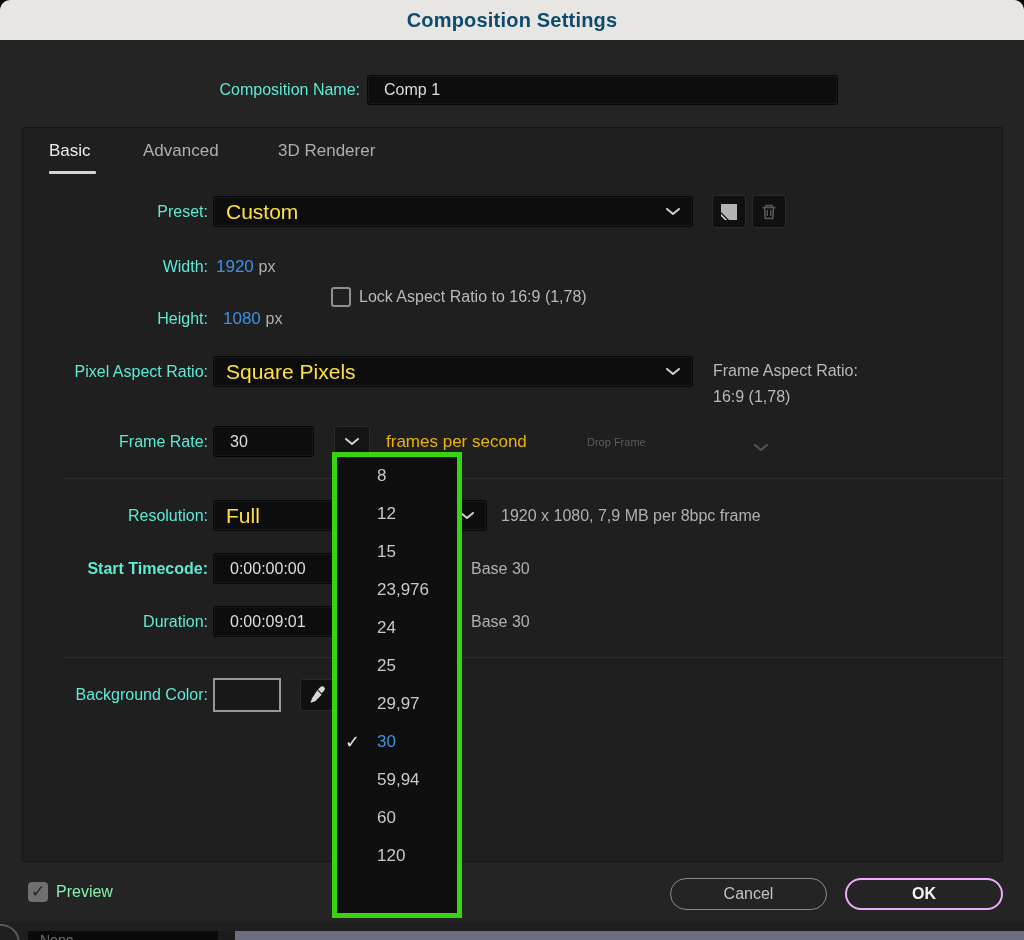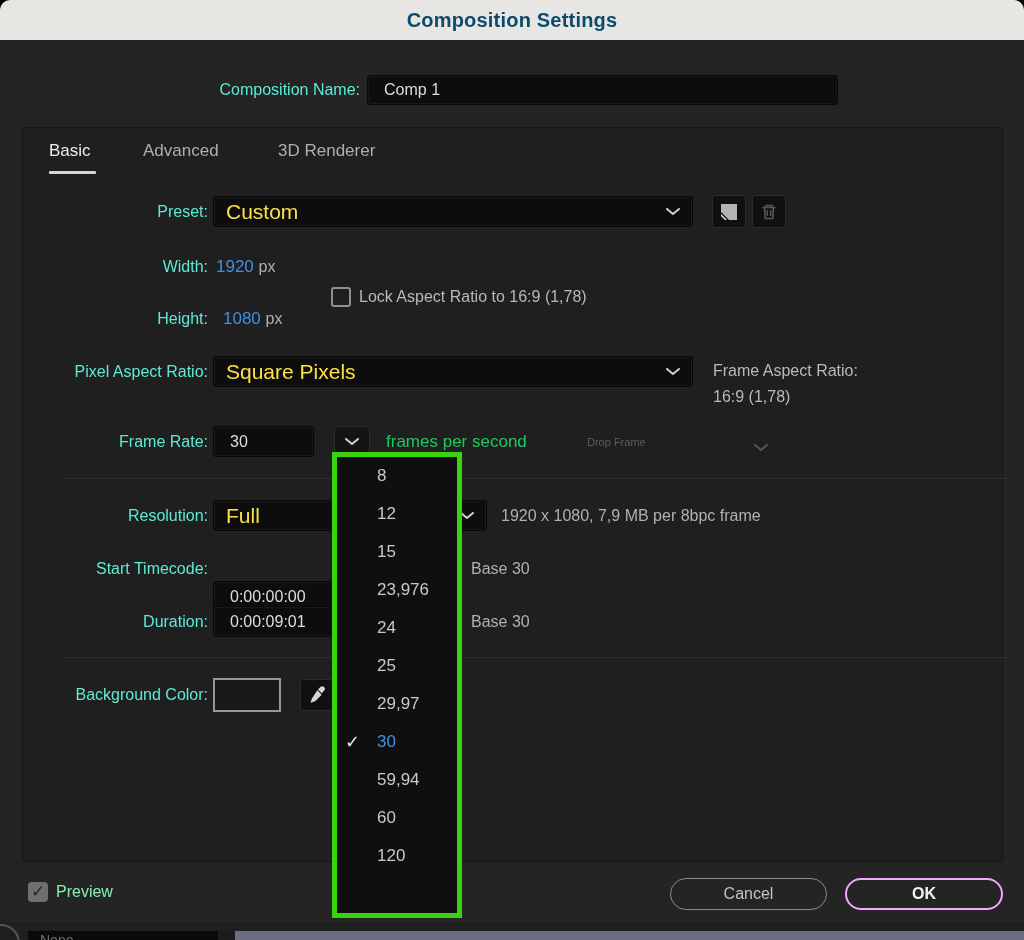"frames per second" div { color: #22c55e -> #eab308 }
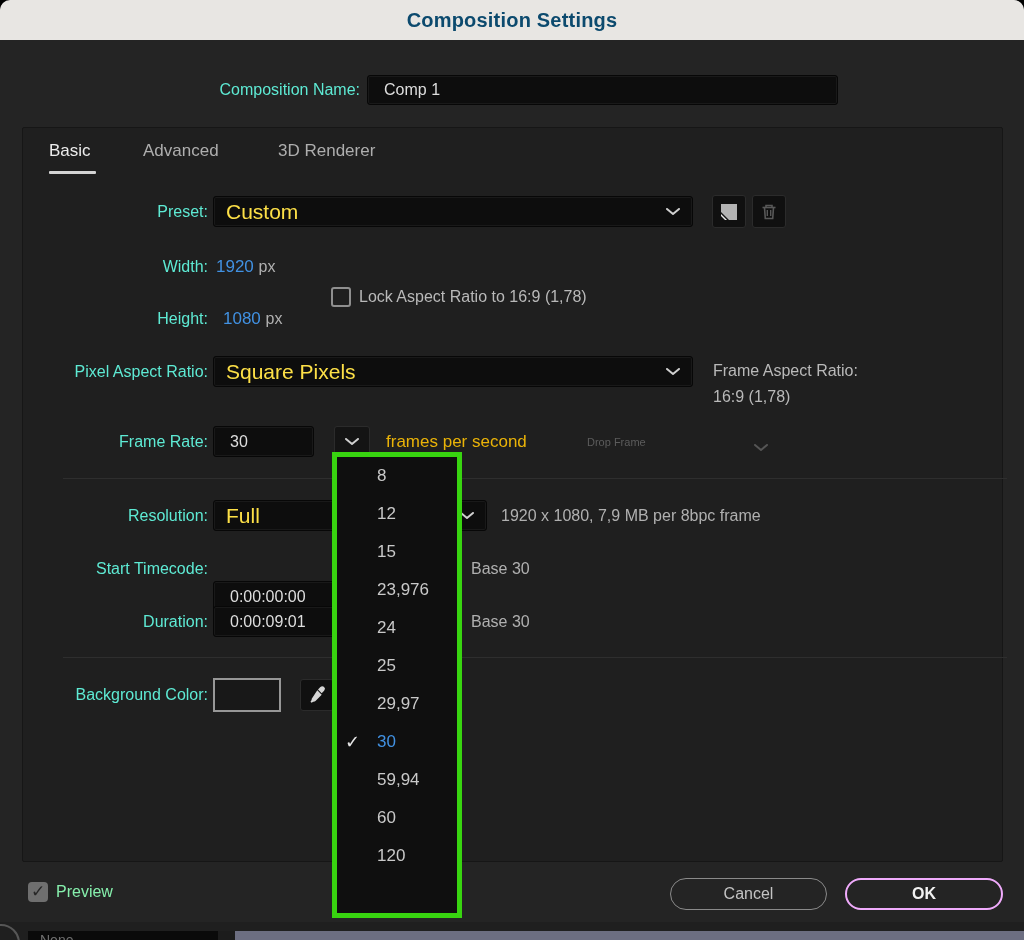"Start Timecode:" div.row-label { font-weight: none -> bold }
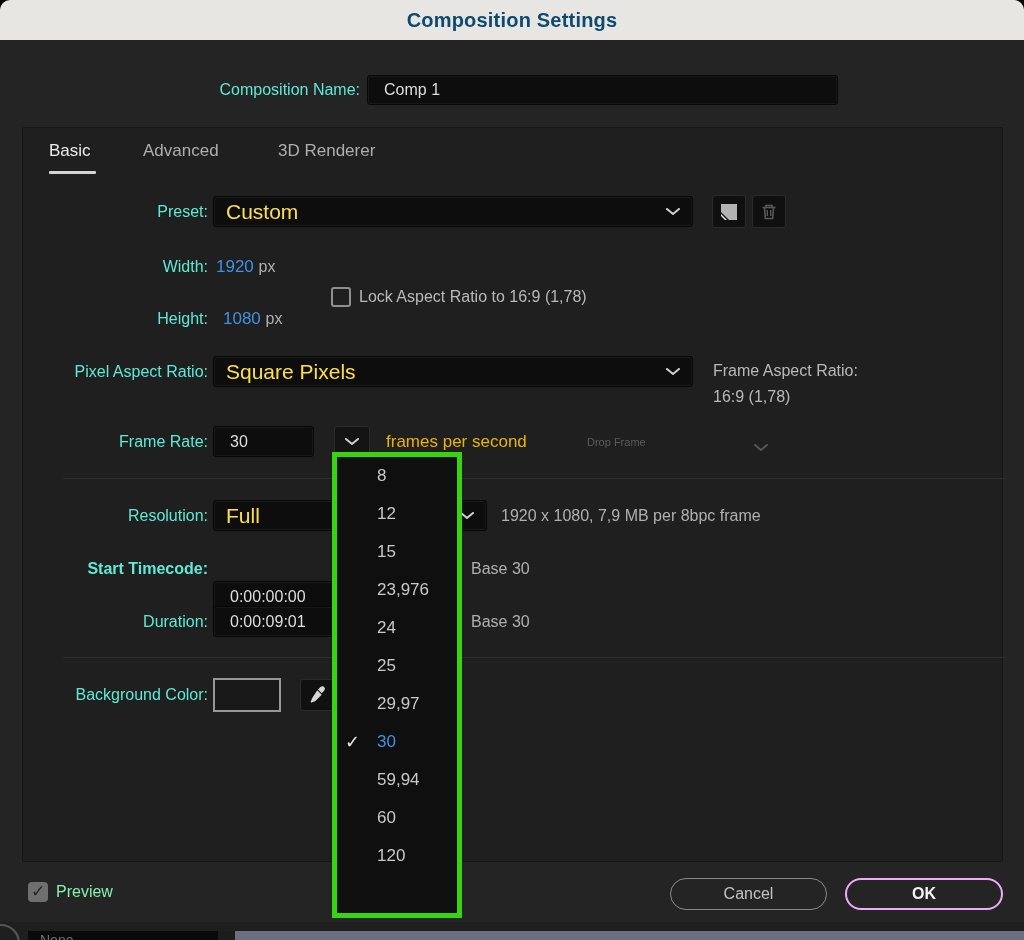"0:00:00:00" div.textinput { margin-top: 28px -> none }
